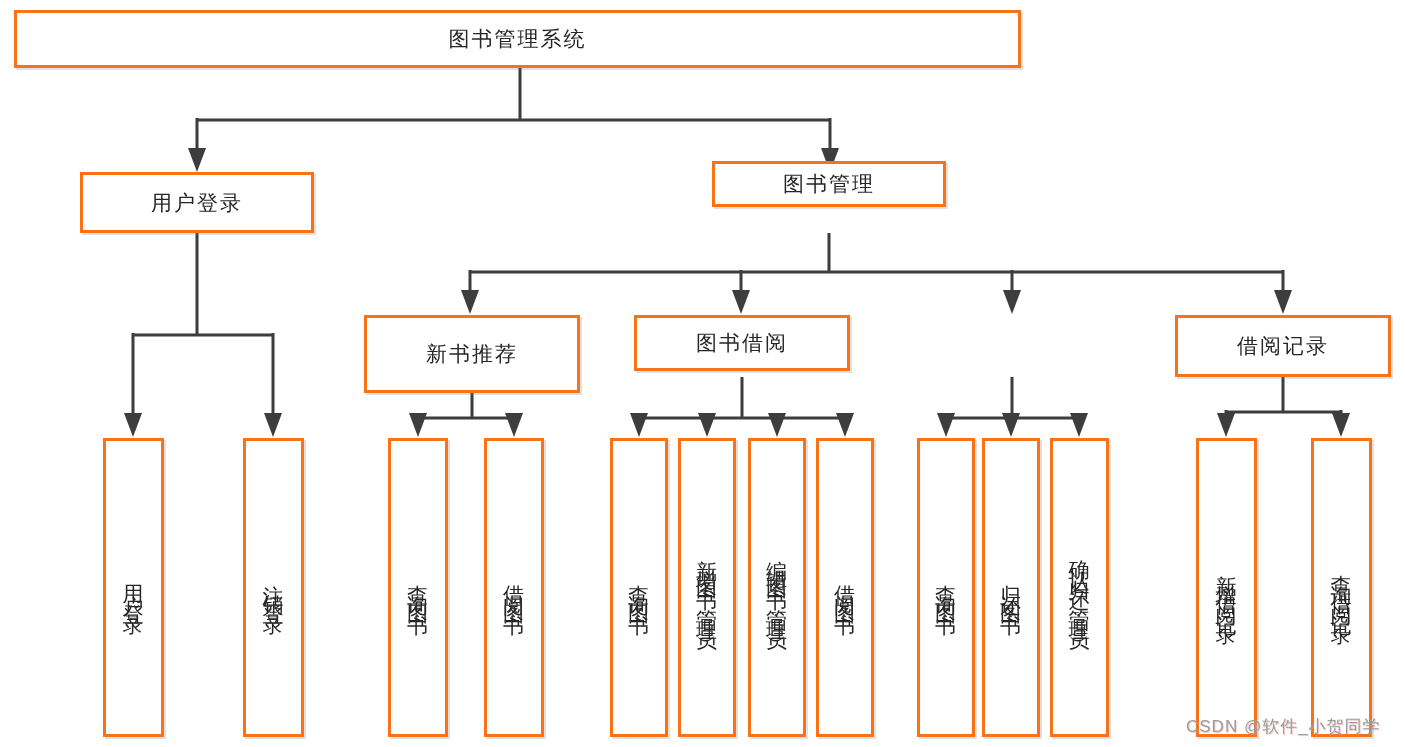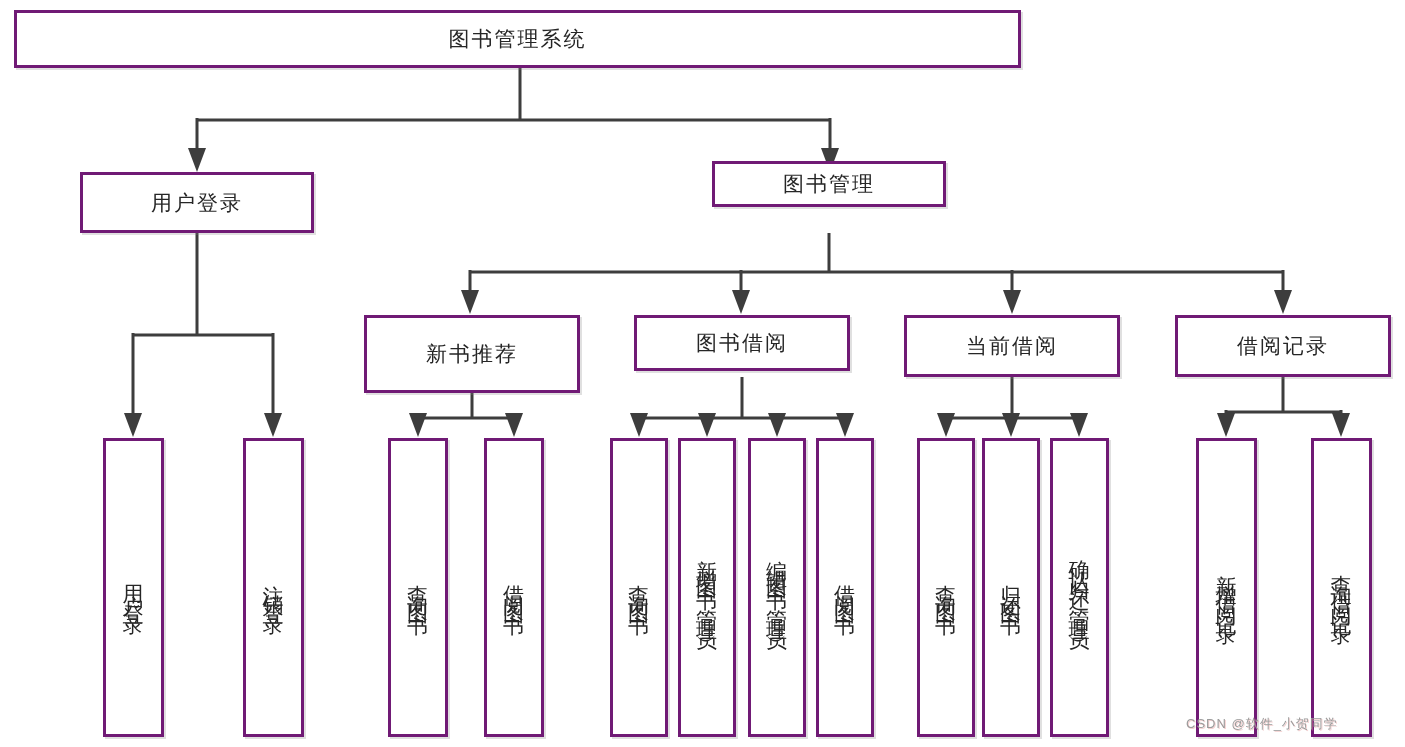"图书管理系统" .box { border: 3px solid #701a75 -> 3px solid #f97316 }
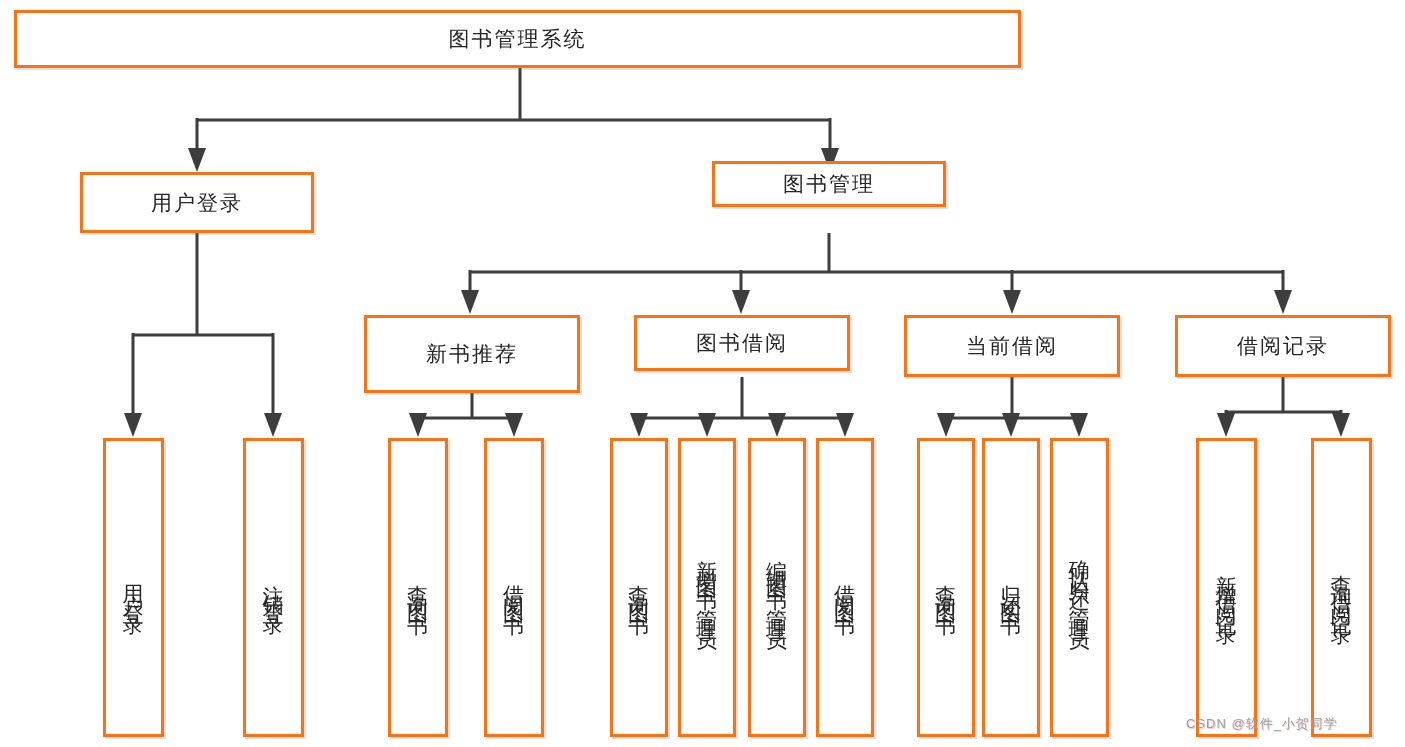"当前借阅" div.box { html: <div> <span>当前借阅</span> </div> -> none }
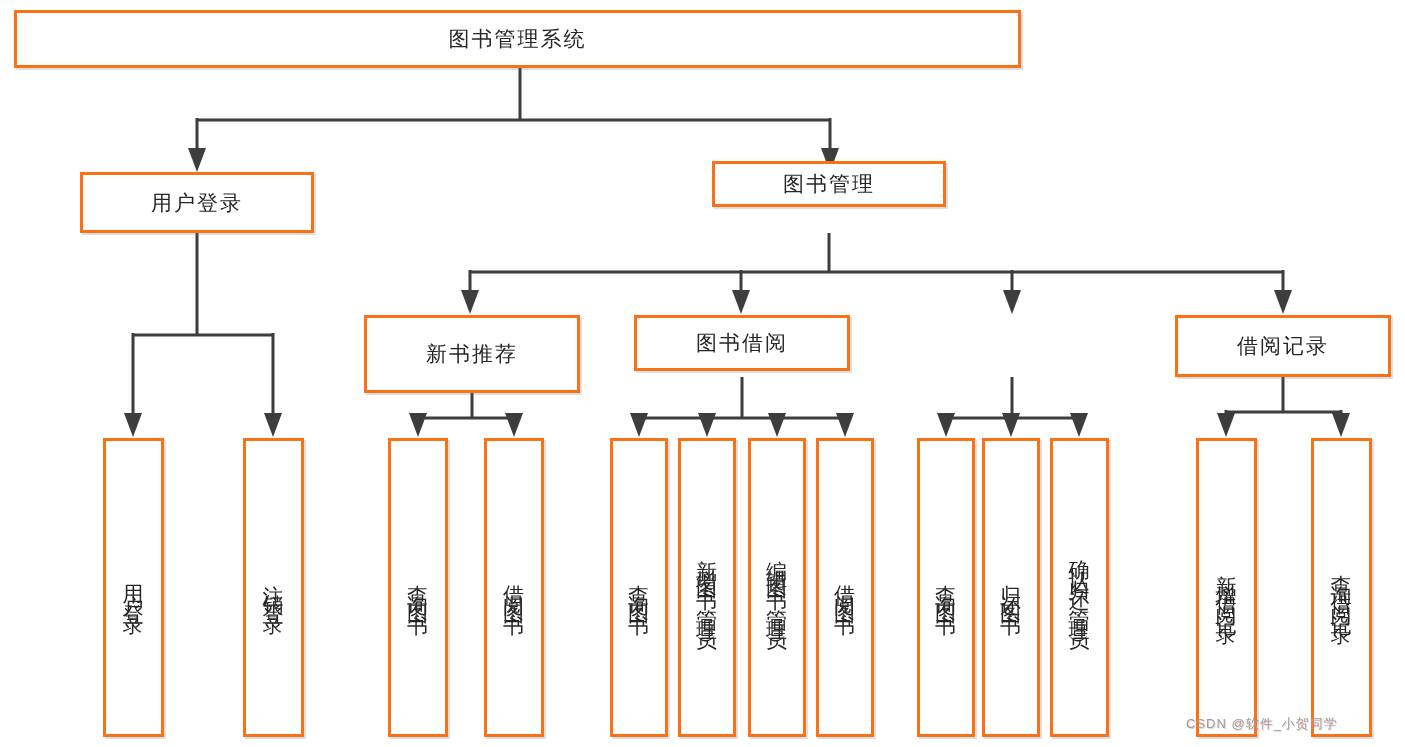"CSDN @软件_小贺同学" .watermark { font-size: 13px -> 17px }
